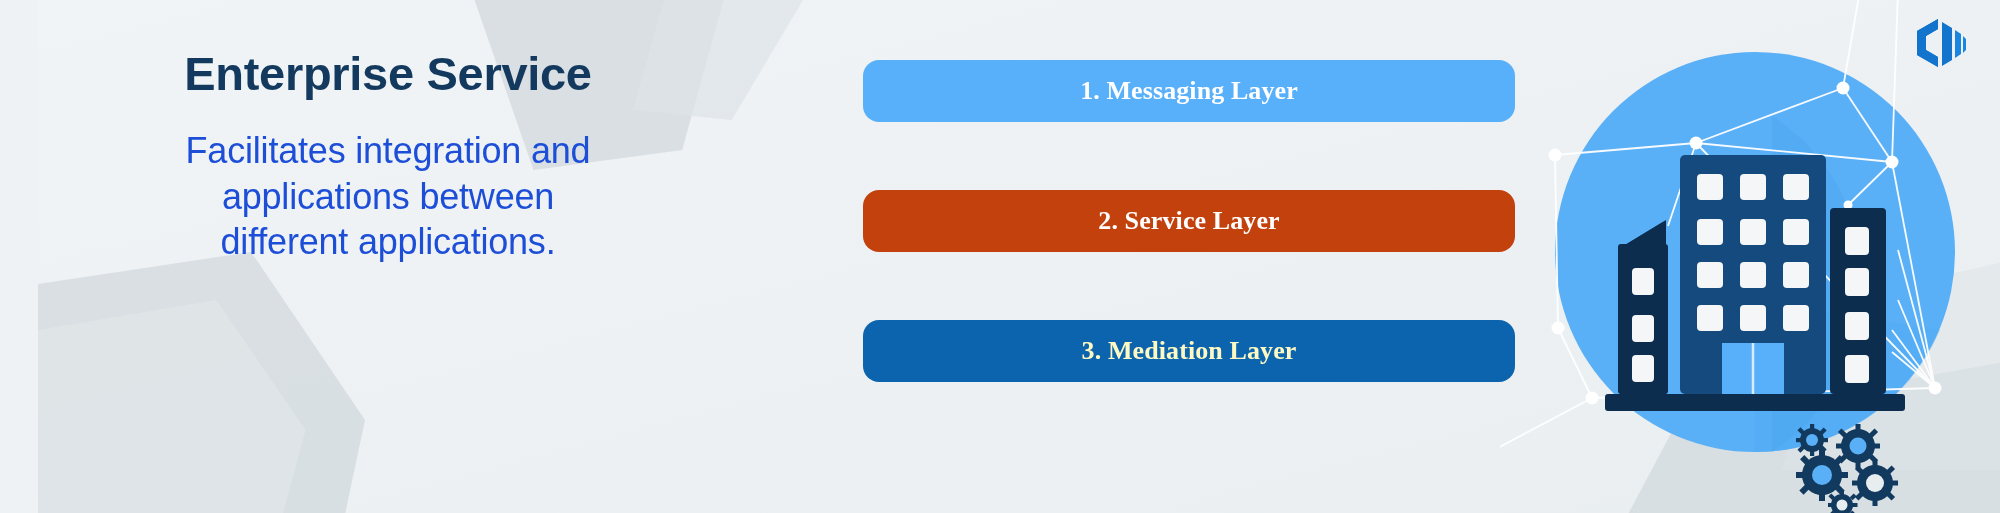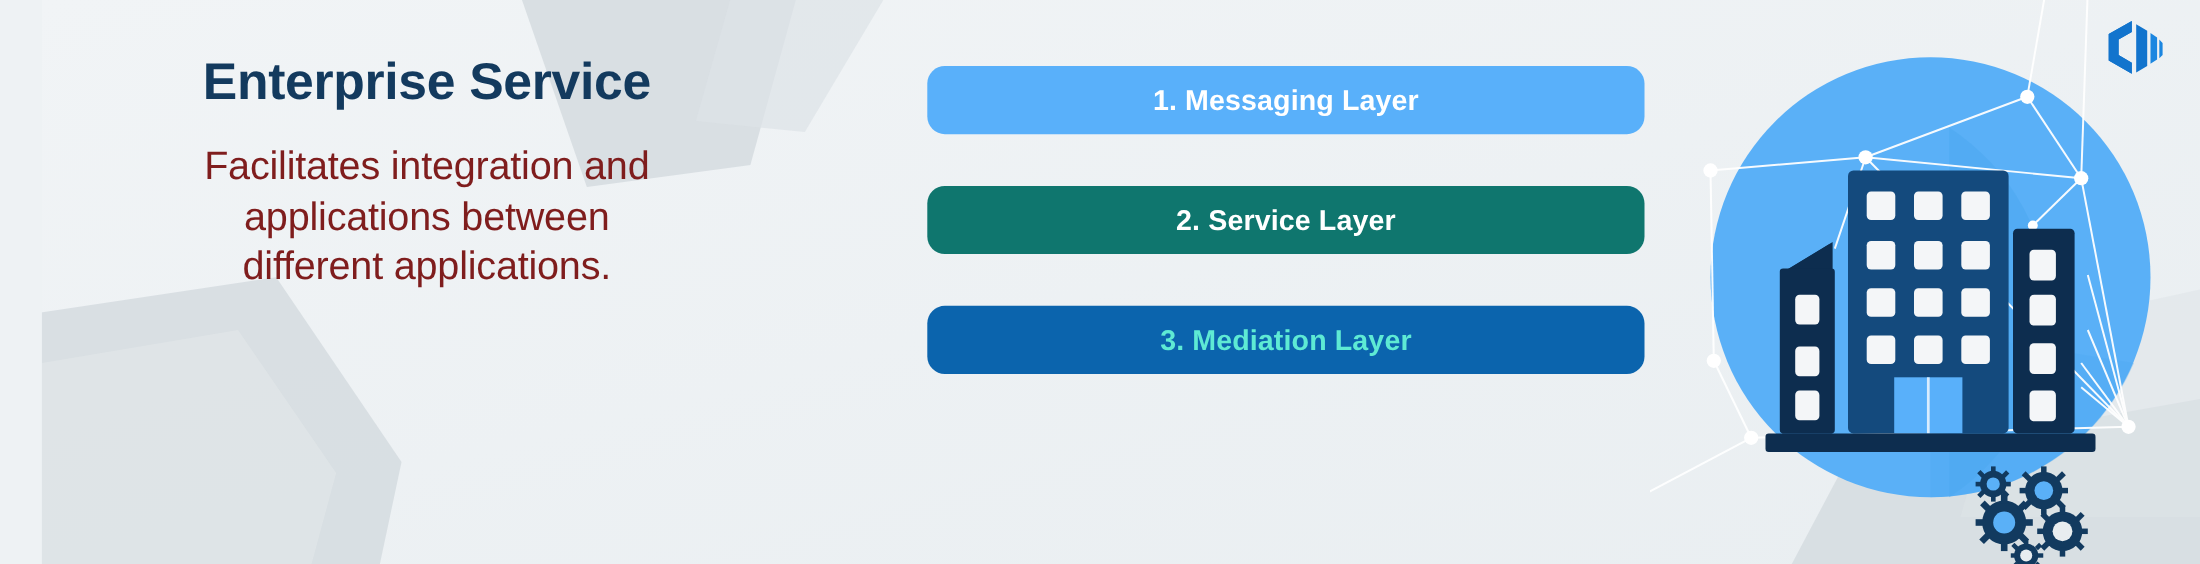"1. Messaging Layer" .pill-stack { font-family: none -> Liberation Serif, serif; gap: 47px -> 68px; left: 805px -> 825px }
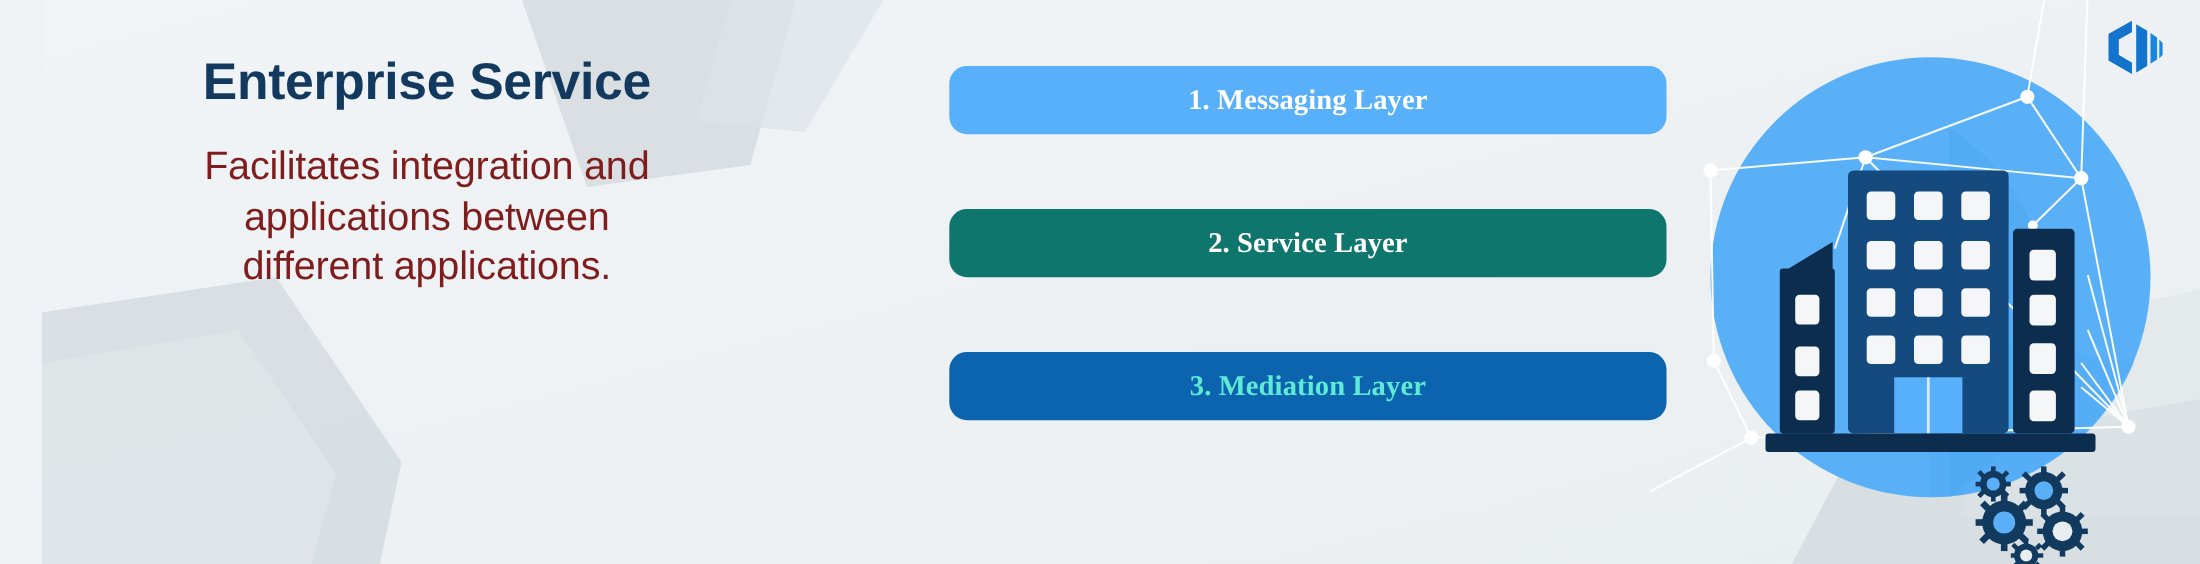"Facilitates integration and" div.subtitle { color: #7f1d1d -> #1d4ed8 }
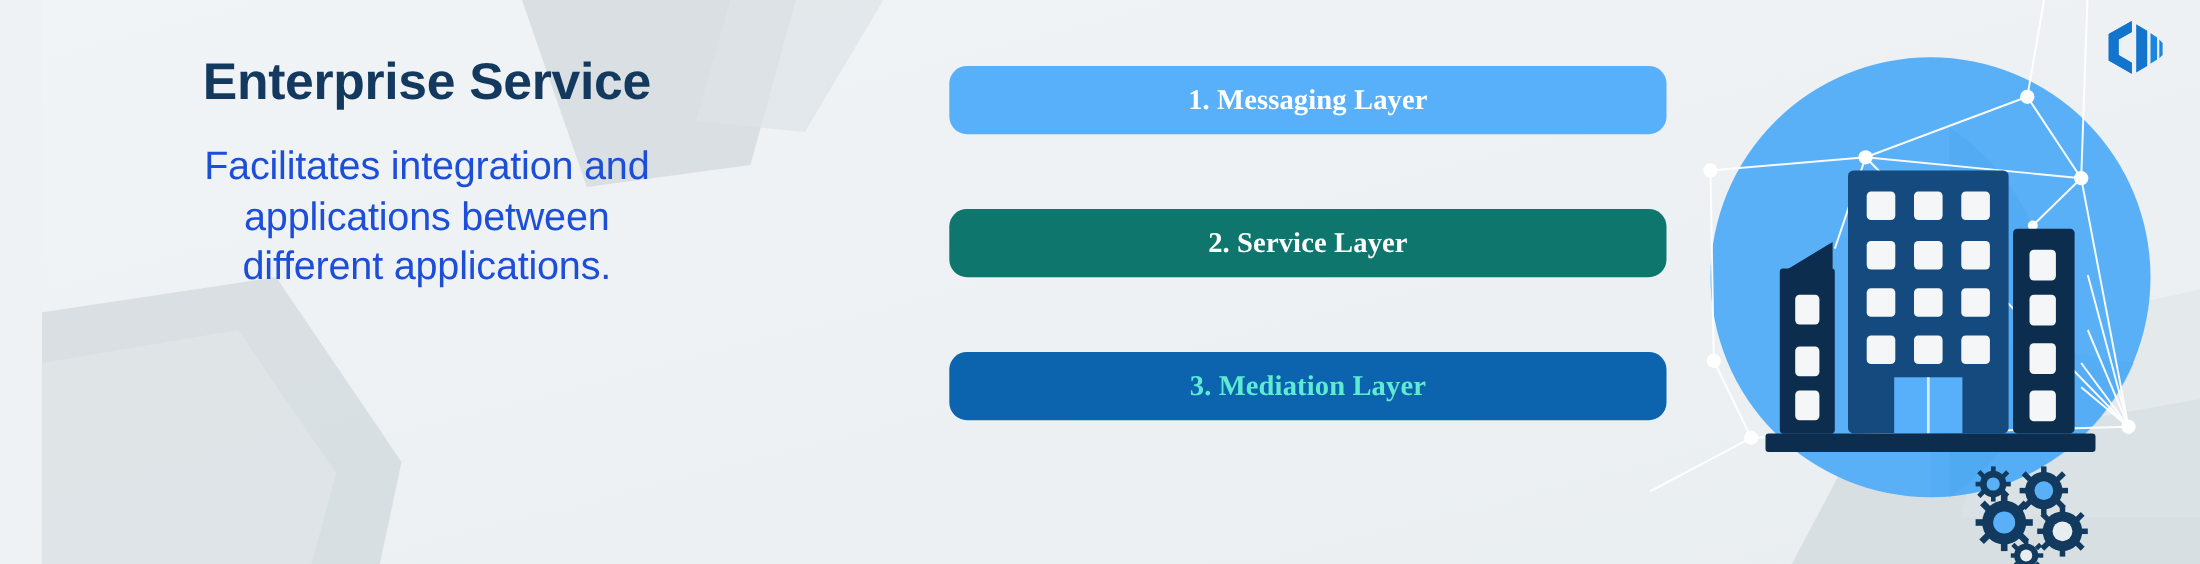"2. Service Layer" div.pill { background-color: #0f766e -> #c2410c }
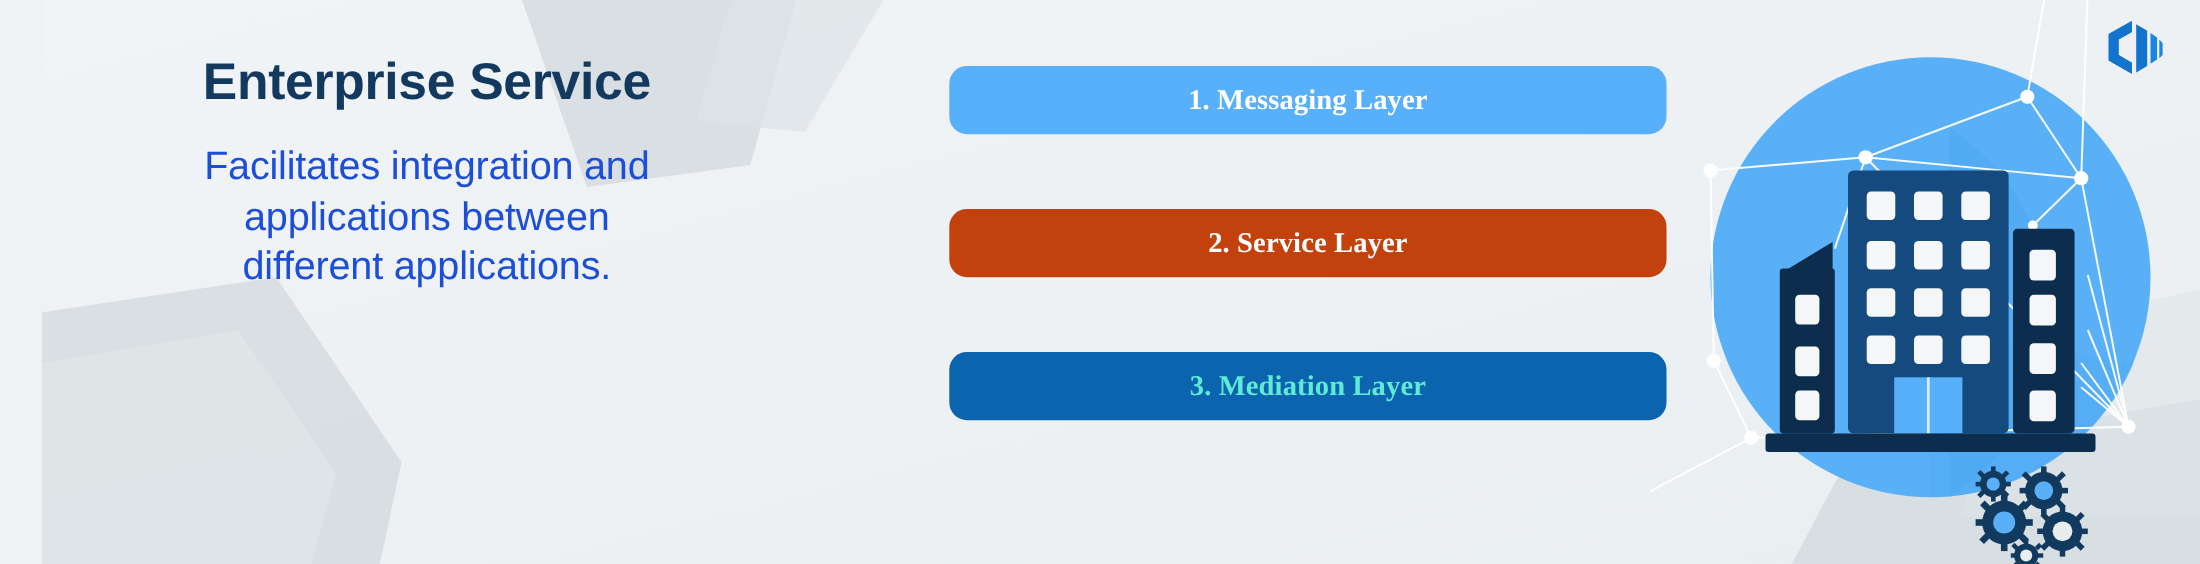"3. Mediation Layer" div.pill { color: #5eead4 -> #fef9c3 }
